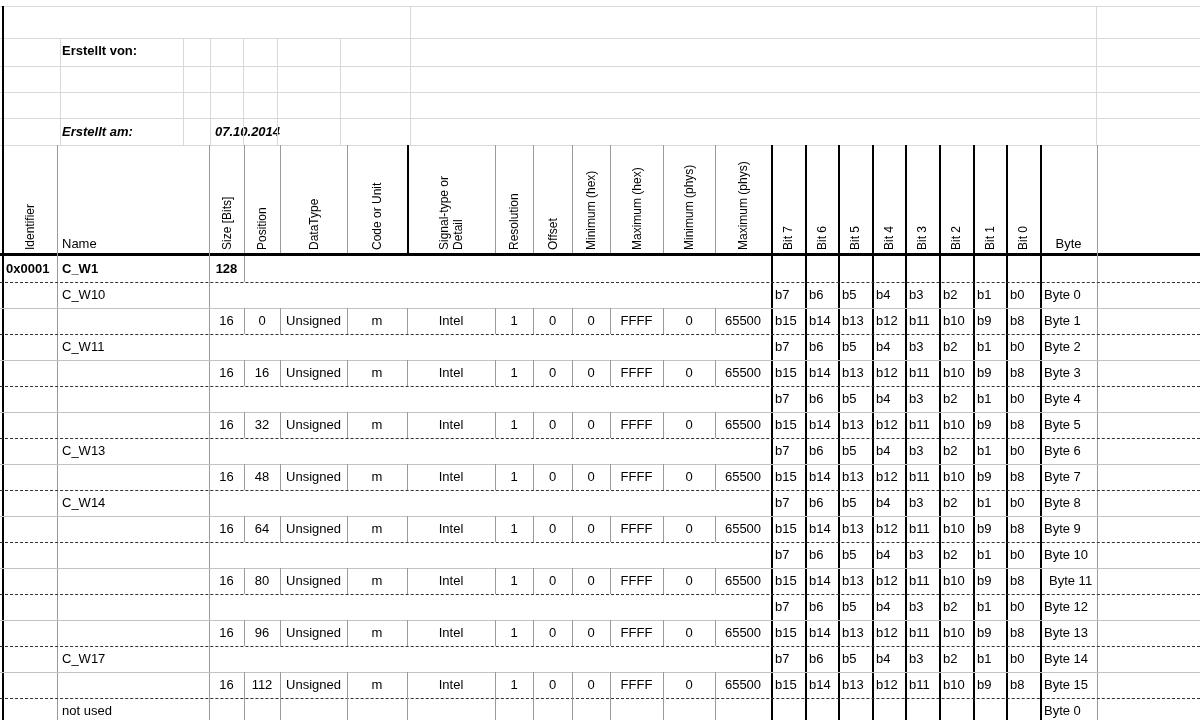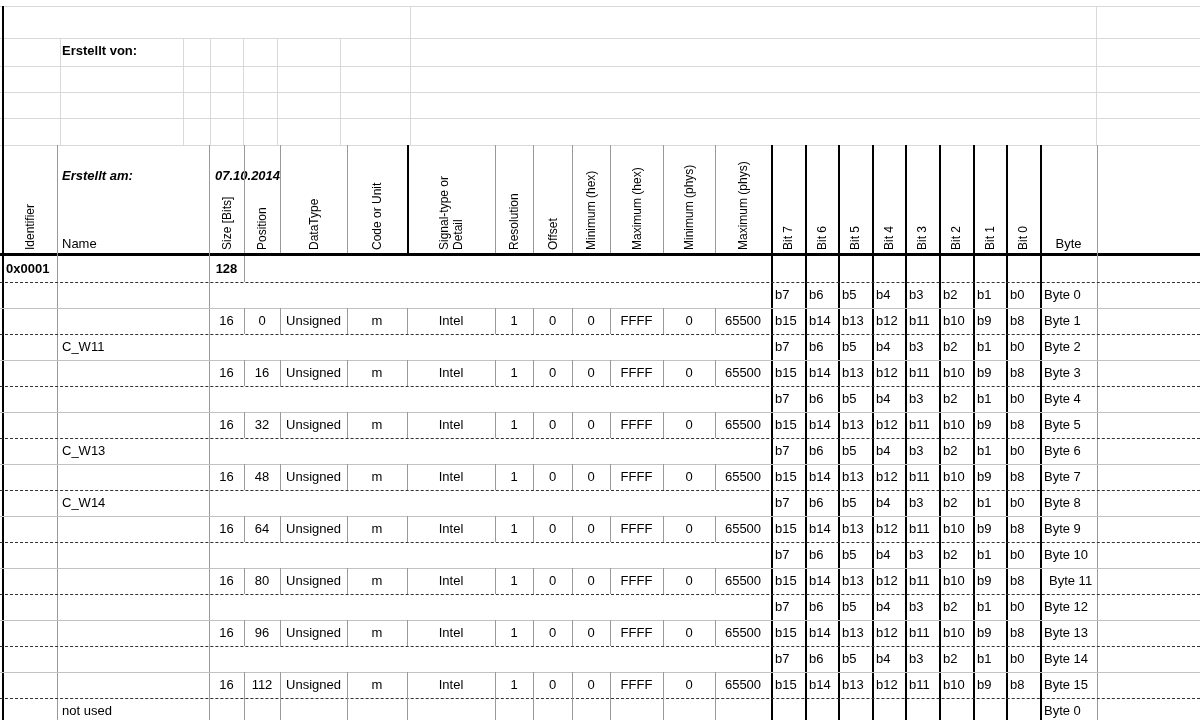"Erstellt am:" .italic { margin-top: 44px -> none }
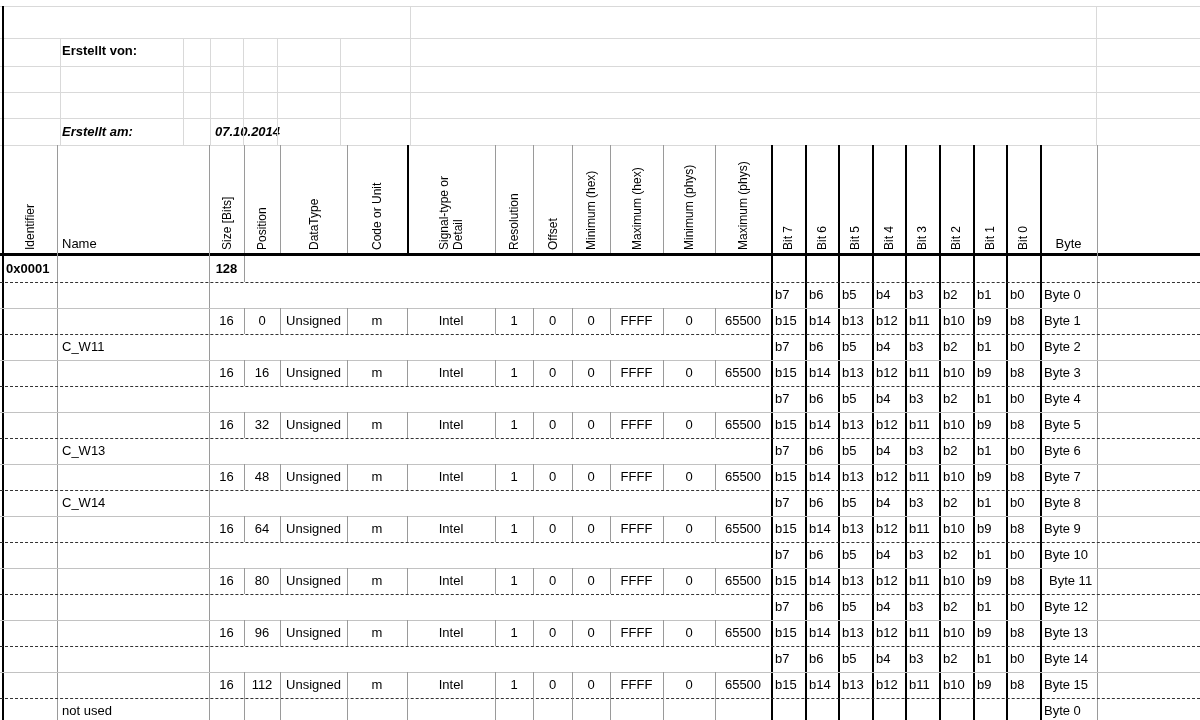"C_W1" div.c { html: none -> <div>C_W1</div> }
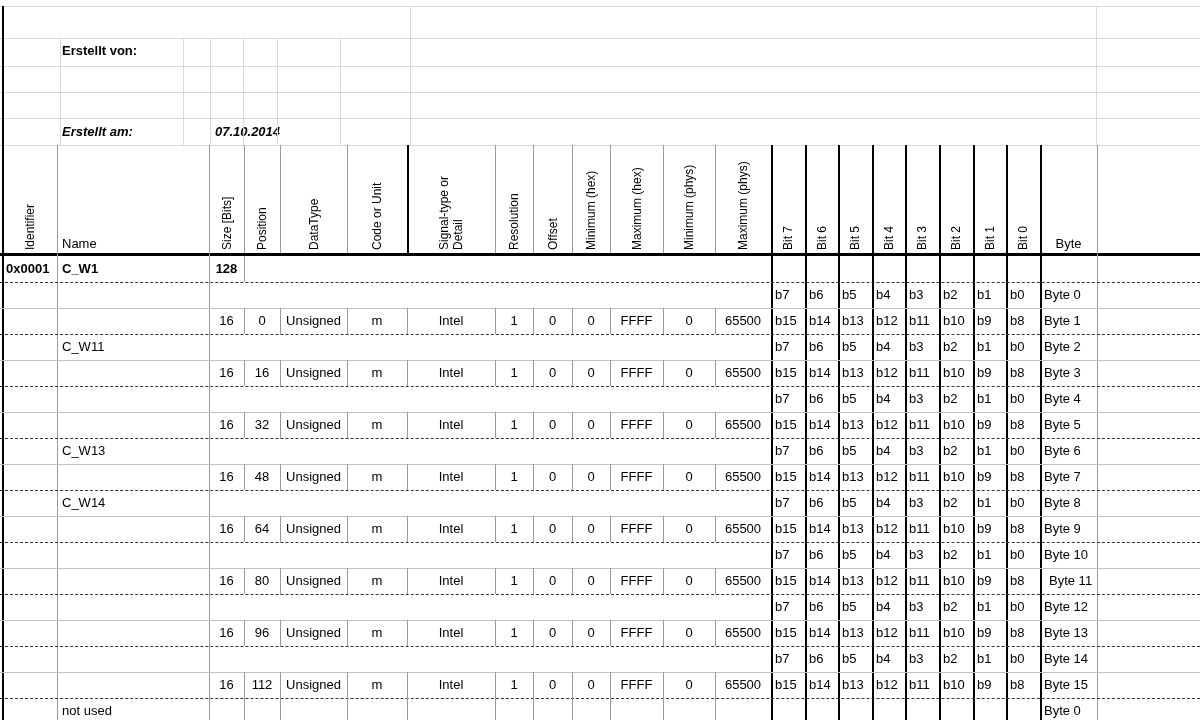"C_W10" div.c { html: none -> <div>C_W10</div> }
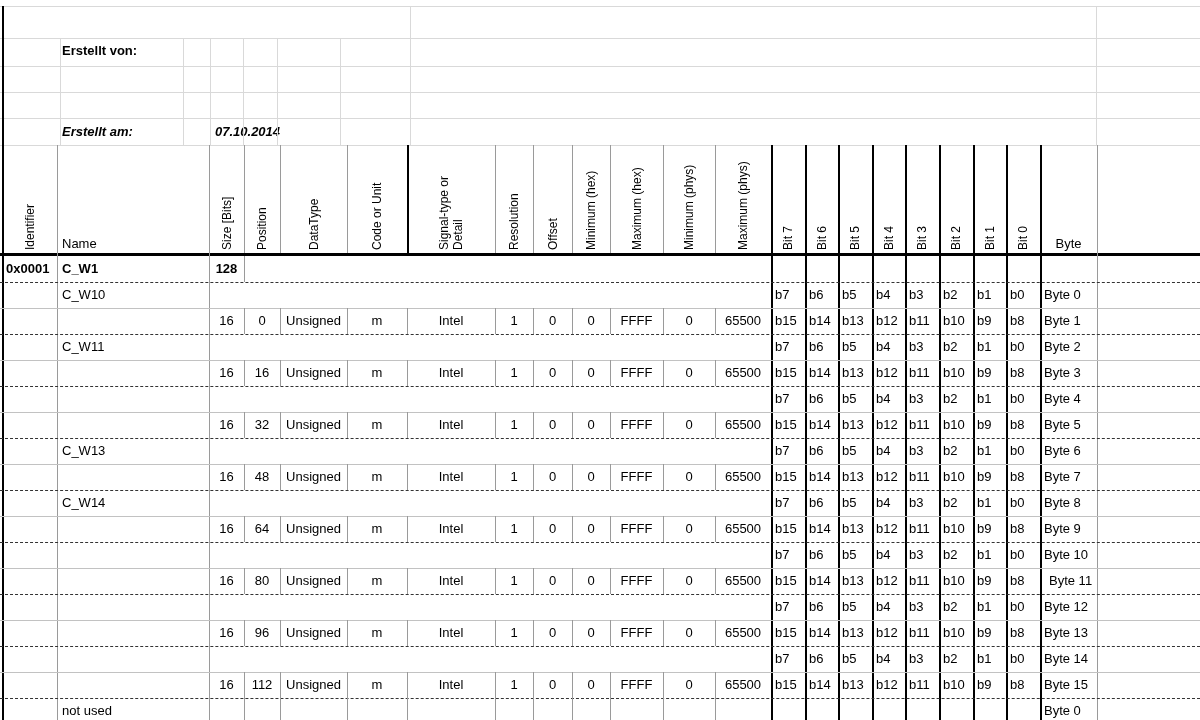"C_W17" div.c { html: none -> <div>C_W17</div> }
